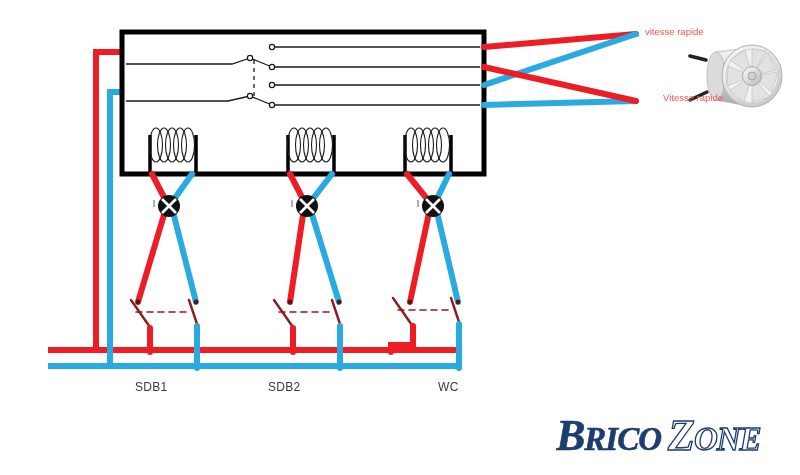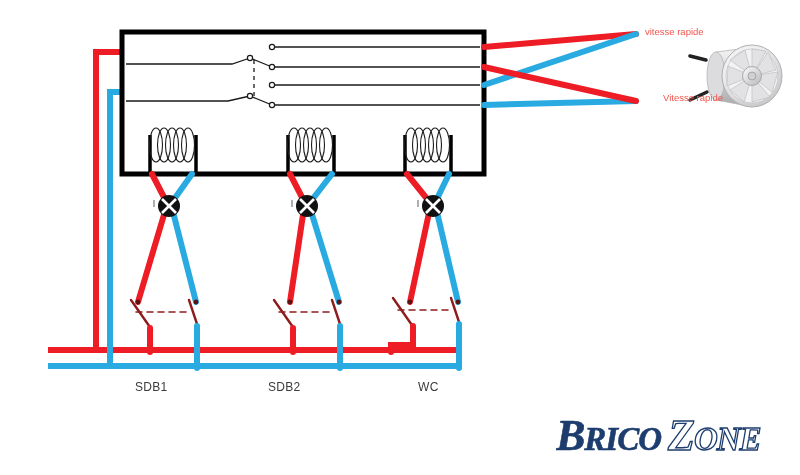"WC" div.lbl { left: 418px -> 438px }
